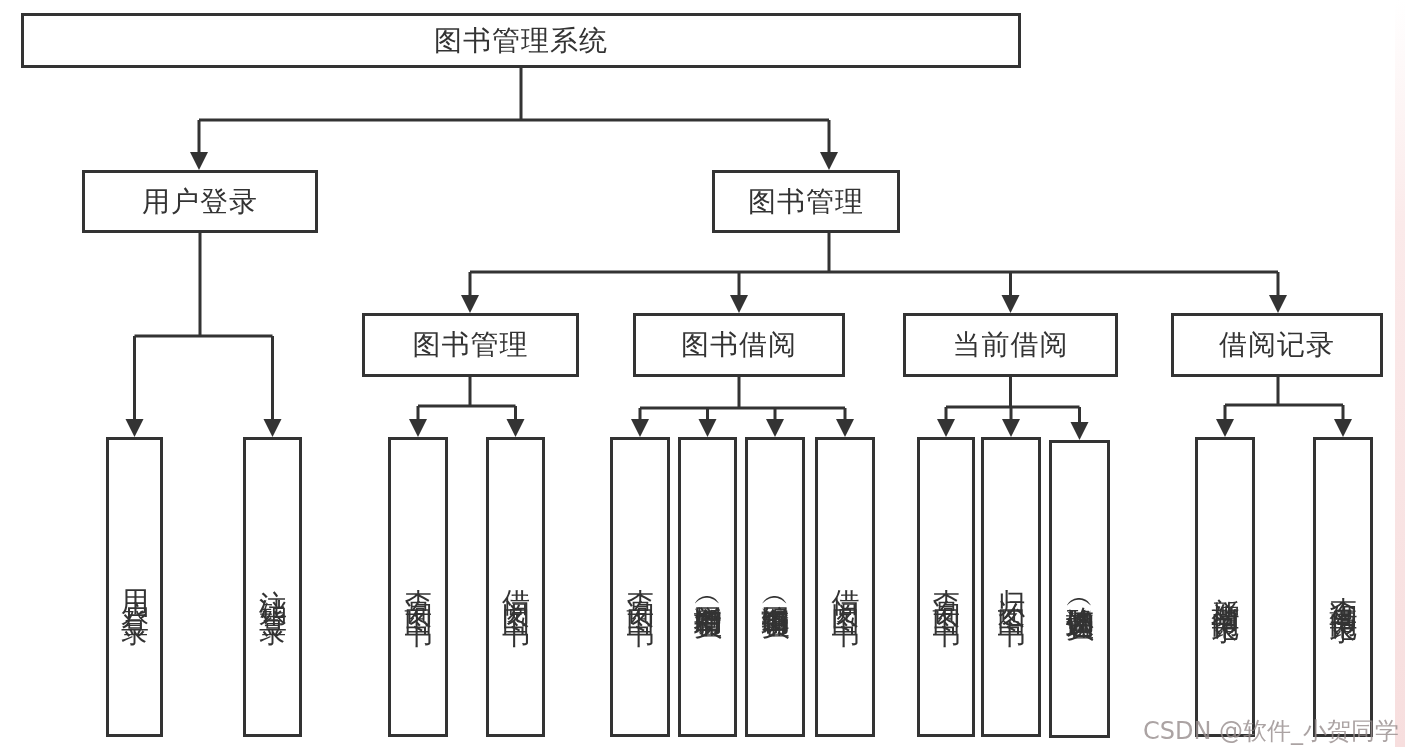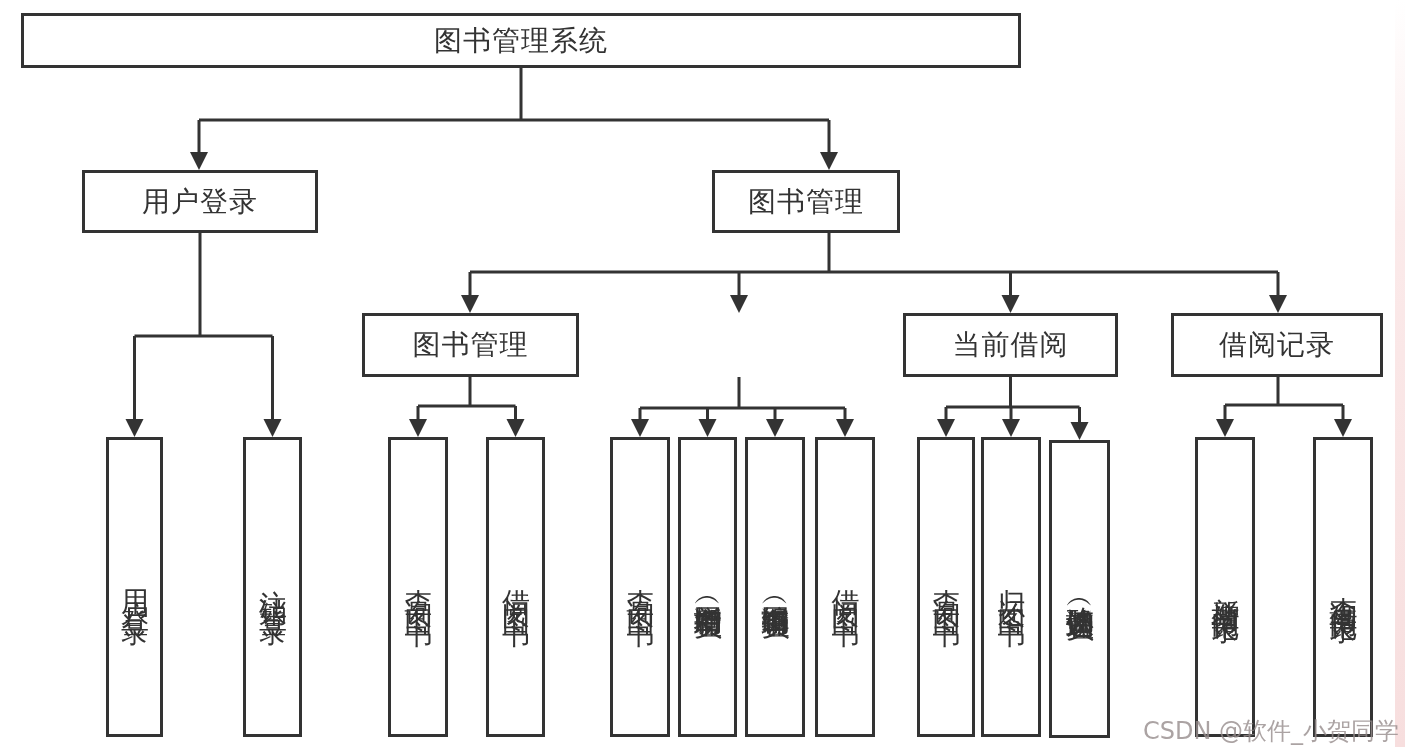"图书借阅" div.node { html: none -> <div> <span>图书借阅</span> </div> }
